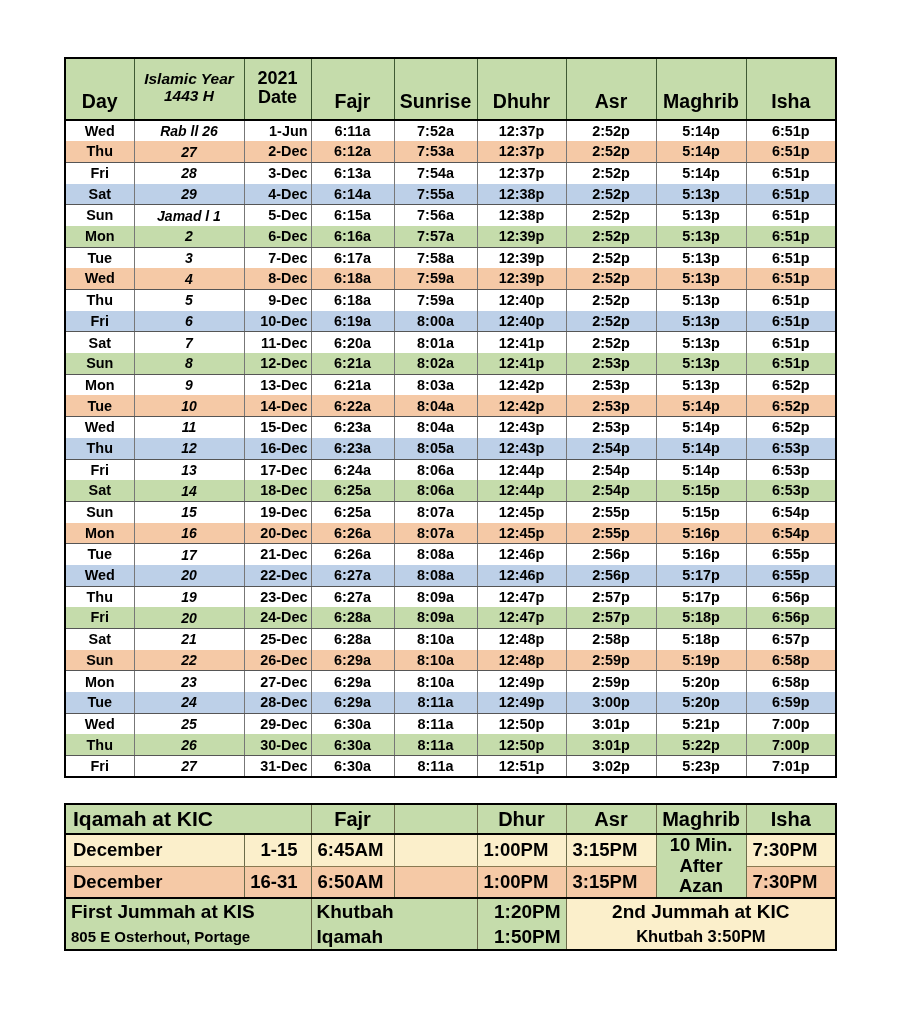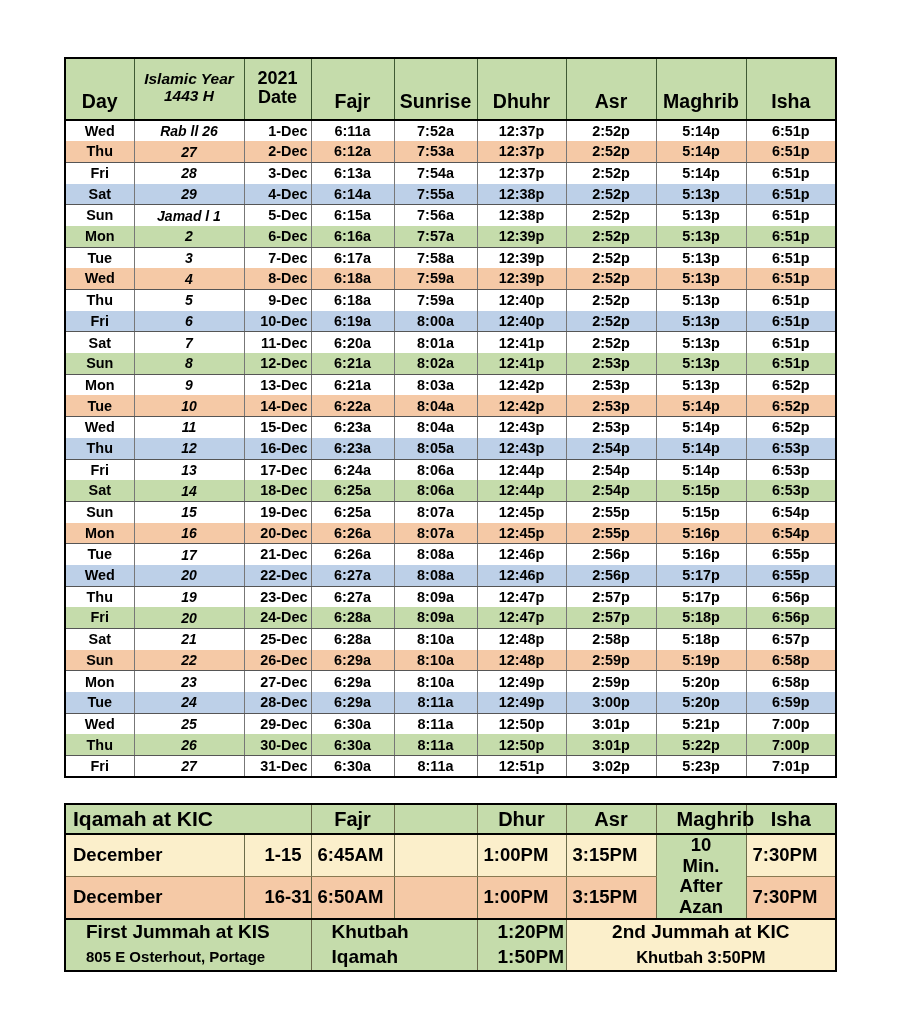"1-Dec" td.date { text: 1-Dec -> 1-Jun }
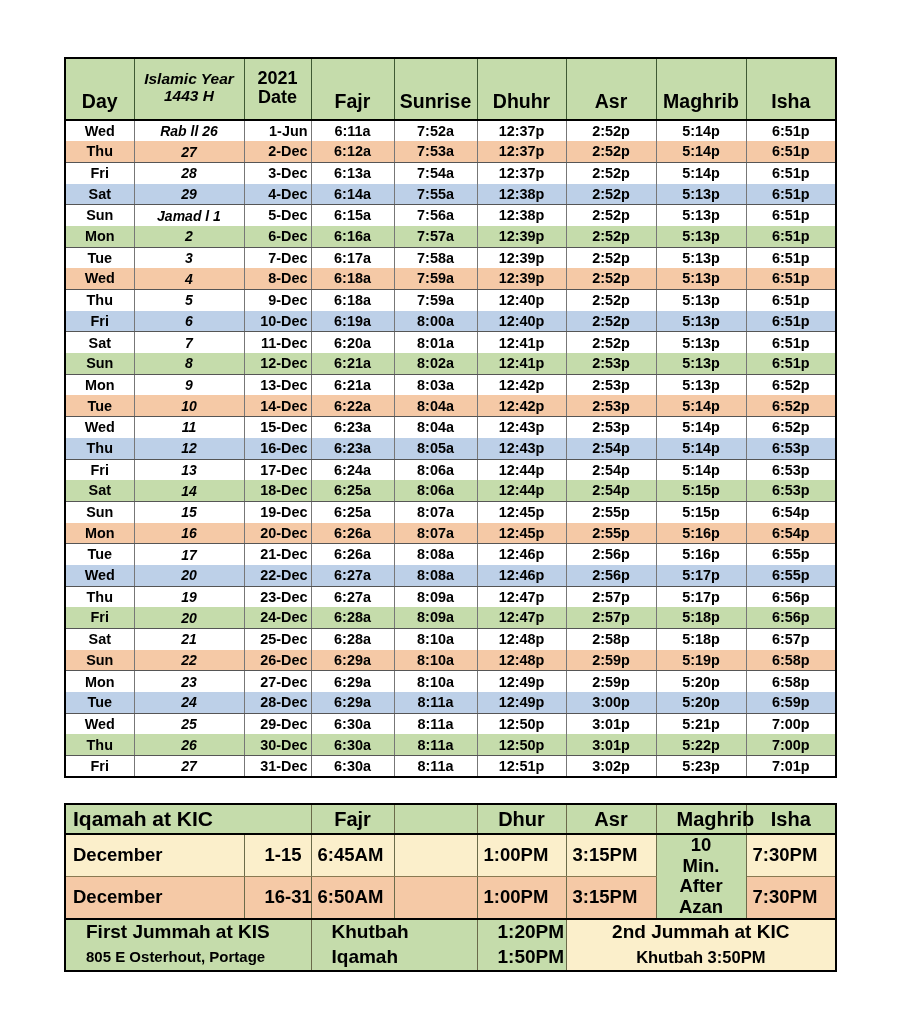"Iqamah at KIC" table.iq td, table.iq th { padding: 0 20px -> 0 5px }
